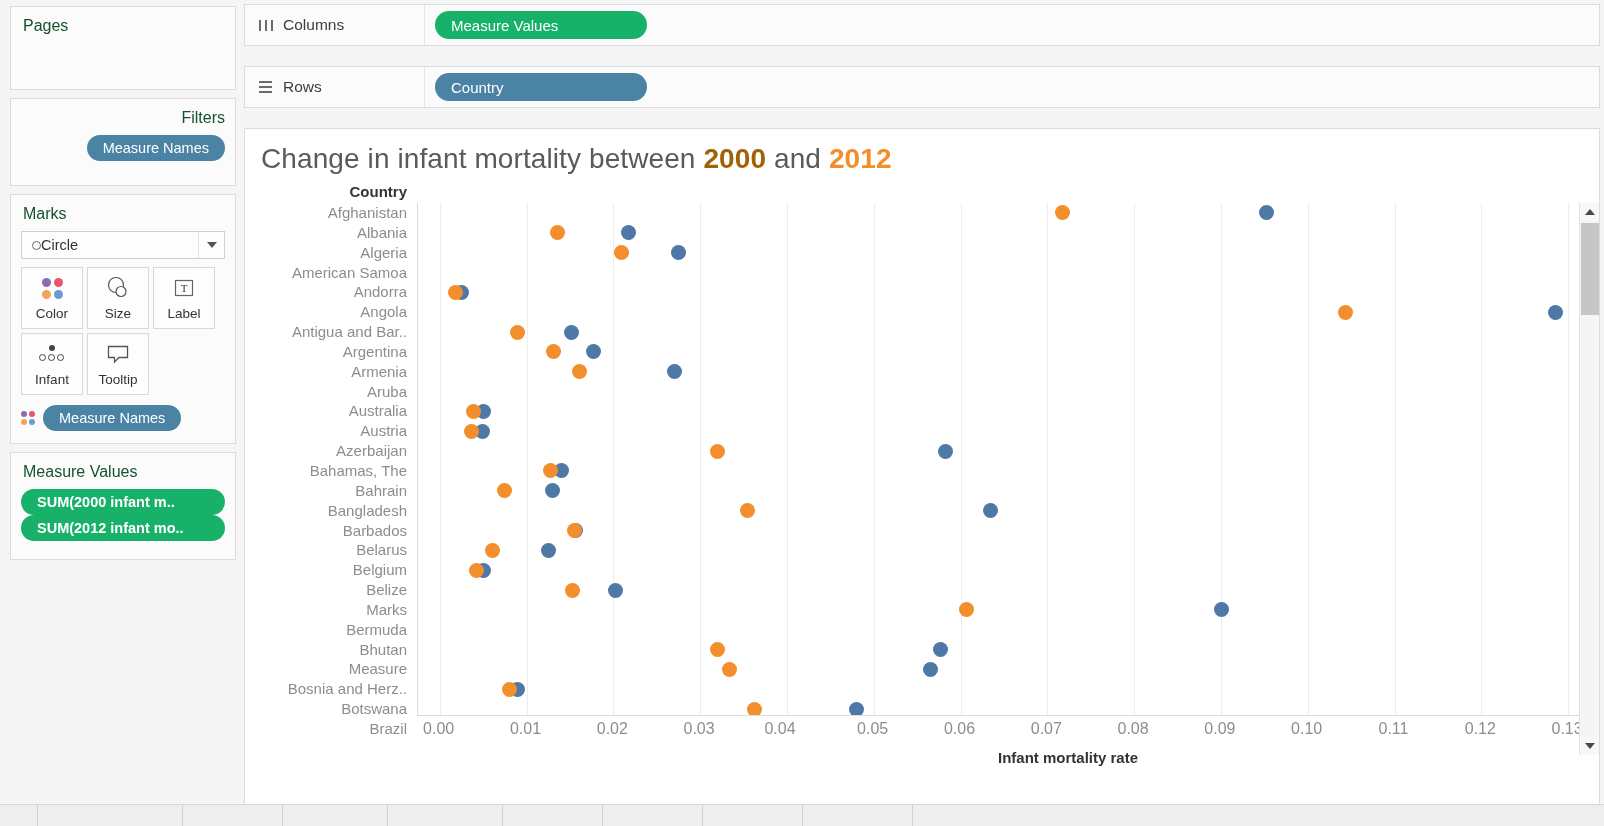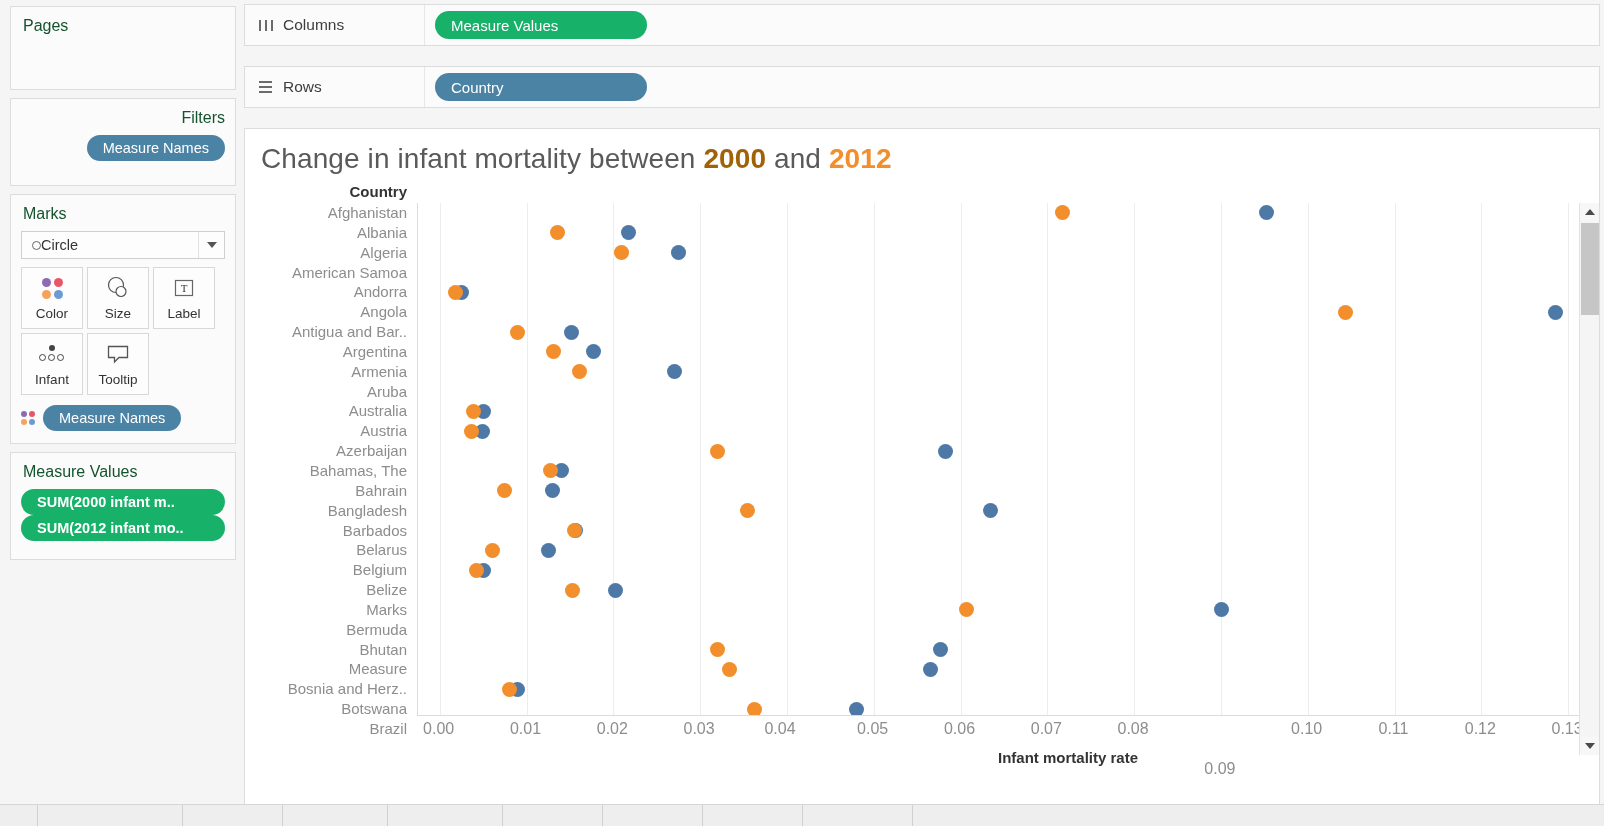"0.09" div.xtick { margin-top: 40px -> none }
